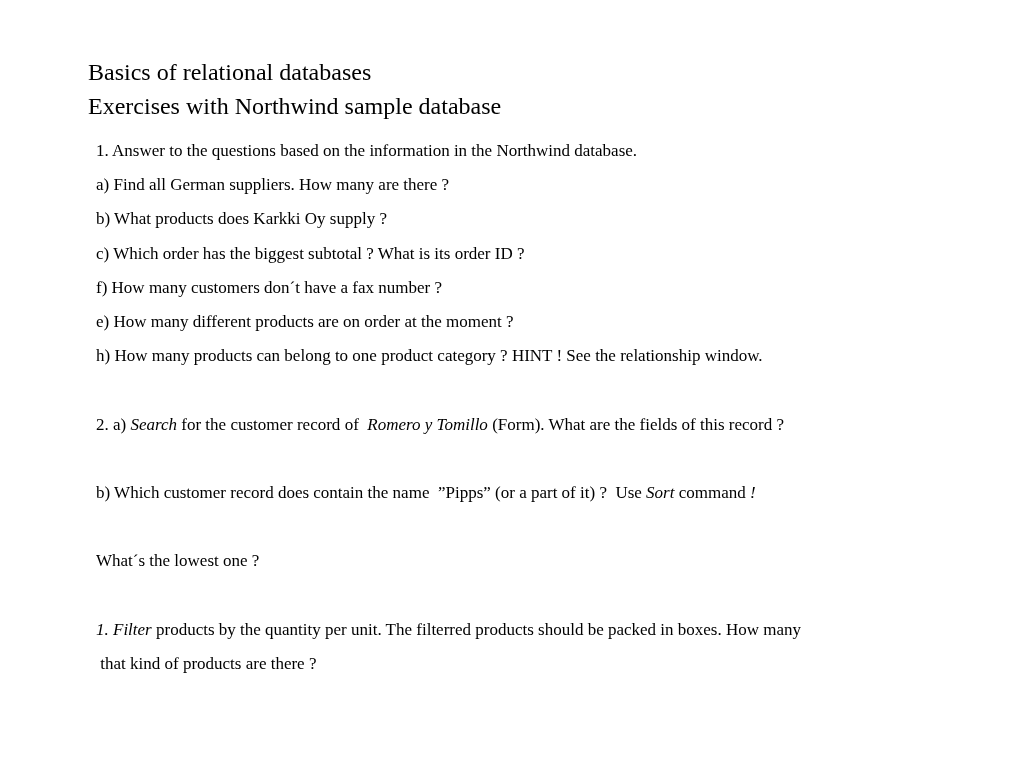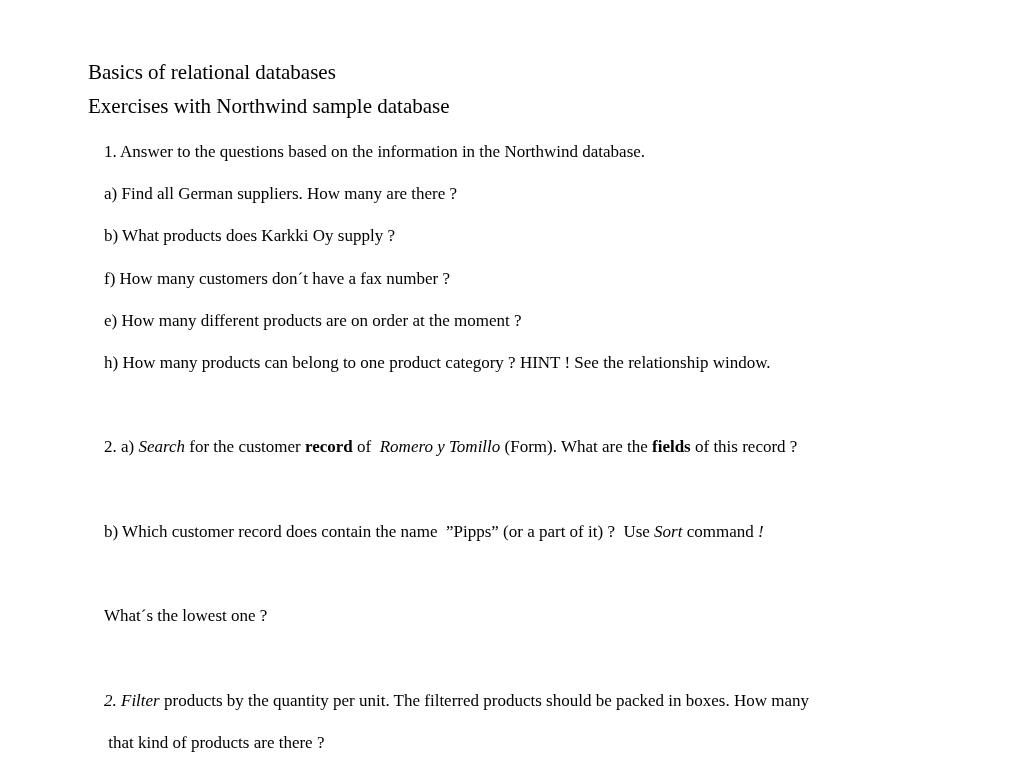"Basics of relational databases" .title { font-size: 21px -> 24px }
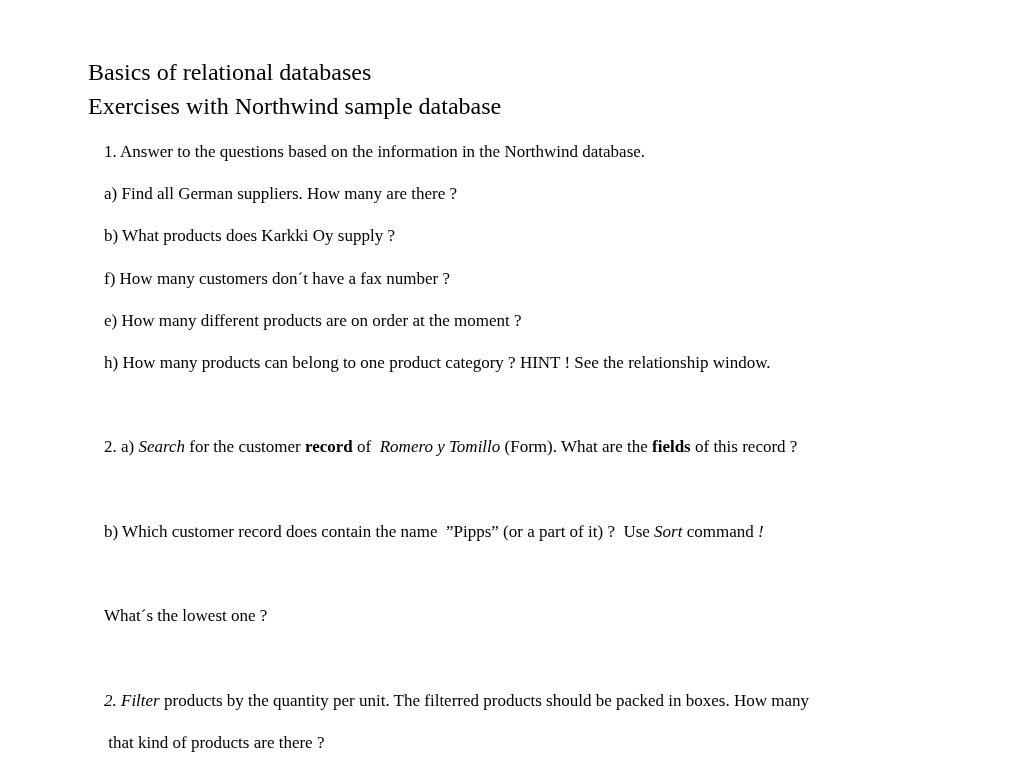"1. Answer to the questions" .line { margin: 16px -> 8px }
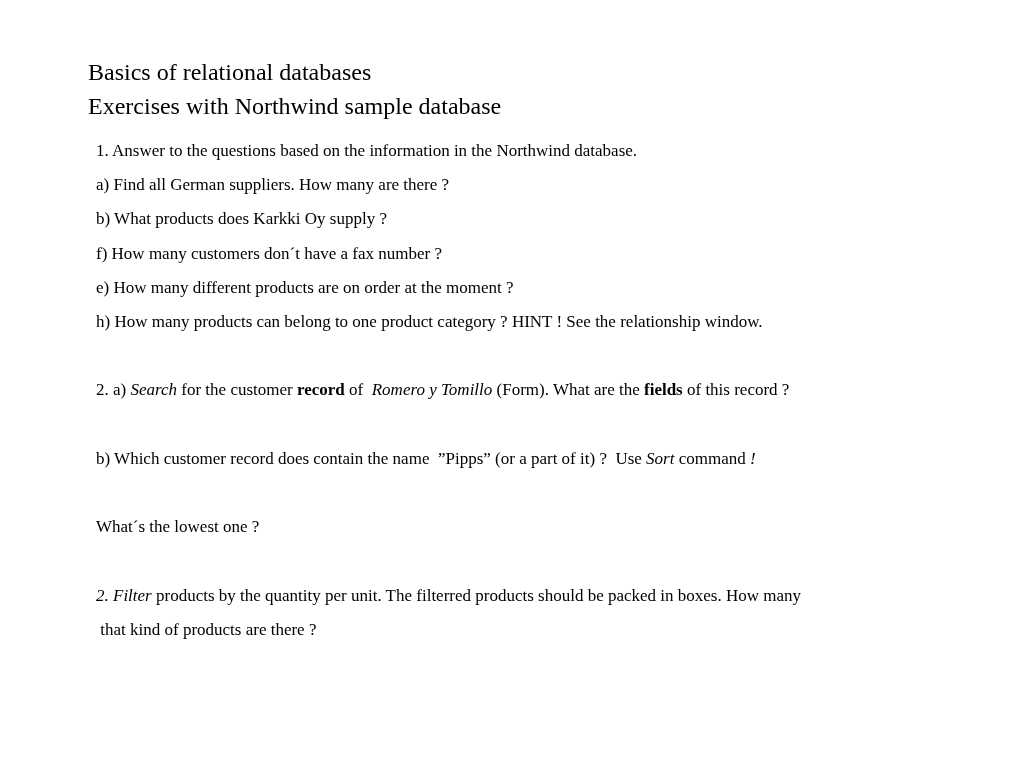"c) Which order has the" div.line { html: none -> <div>c) Which order has the biggest subtotal ? What is its order ID ?</div> }
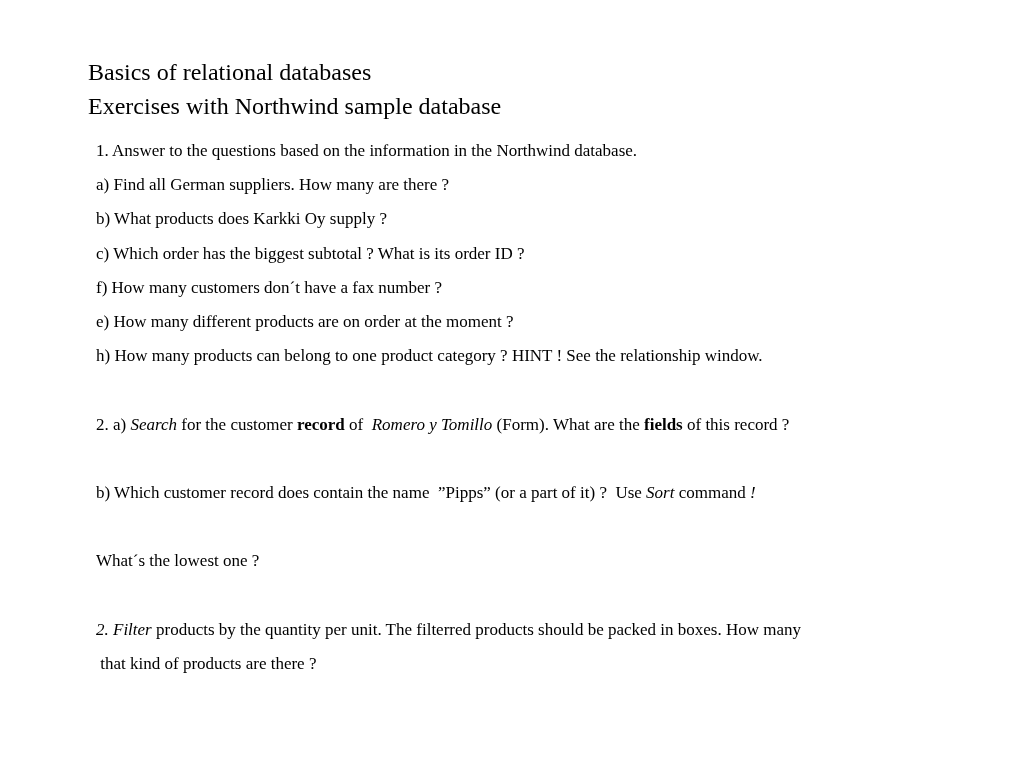"record" b { font-weight: bold -> normal }
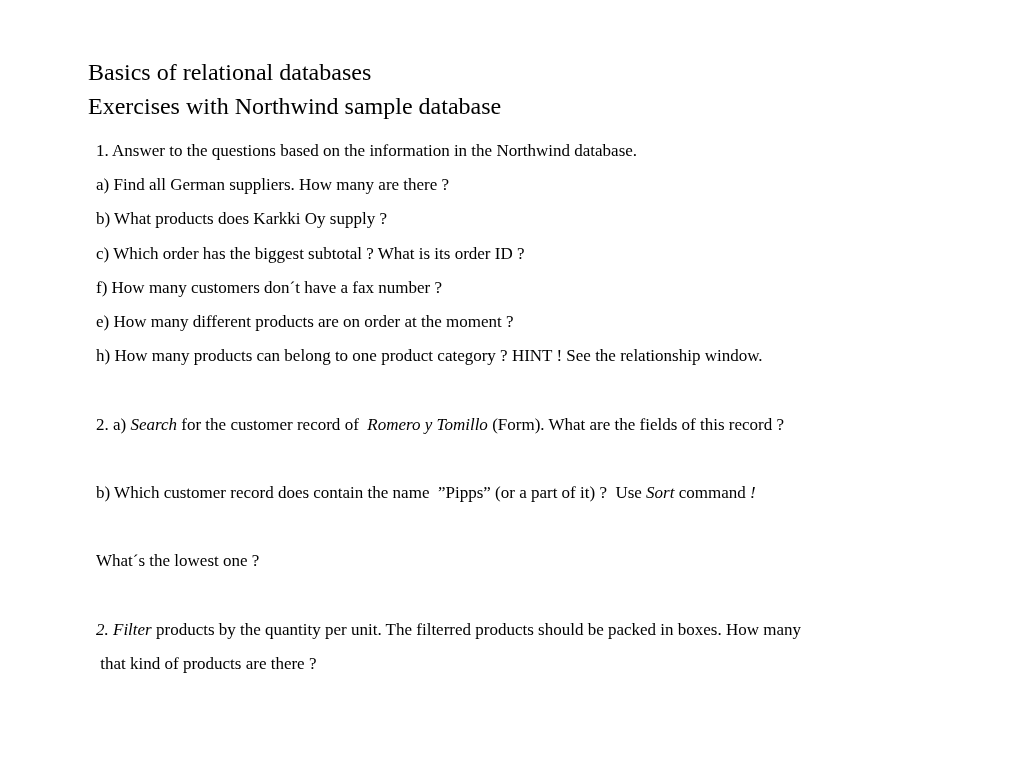"2. Filter" i { text: 2 -> 1 }
